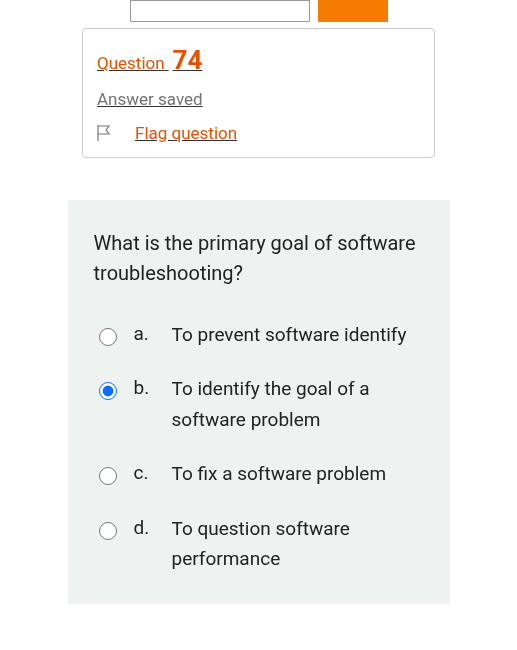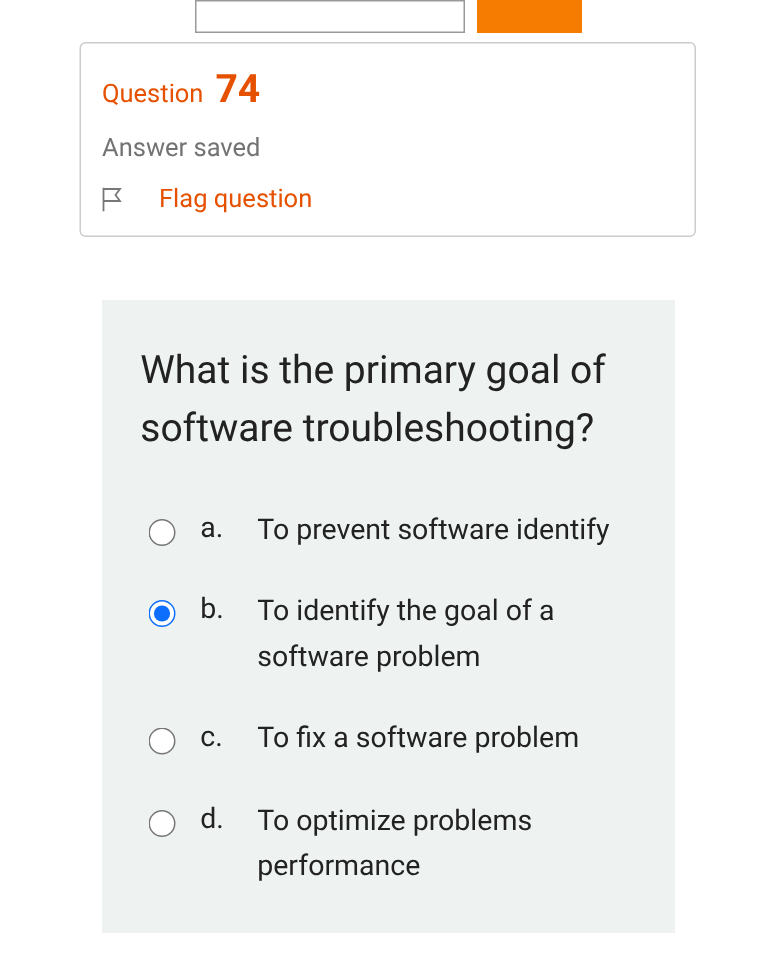"Question 74" .question-info { text-decoration: none -> underline; width: 411px -> 353px }
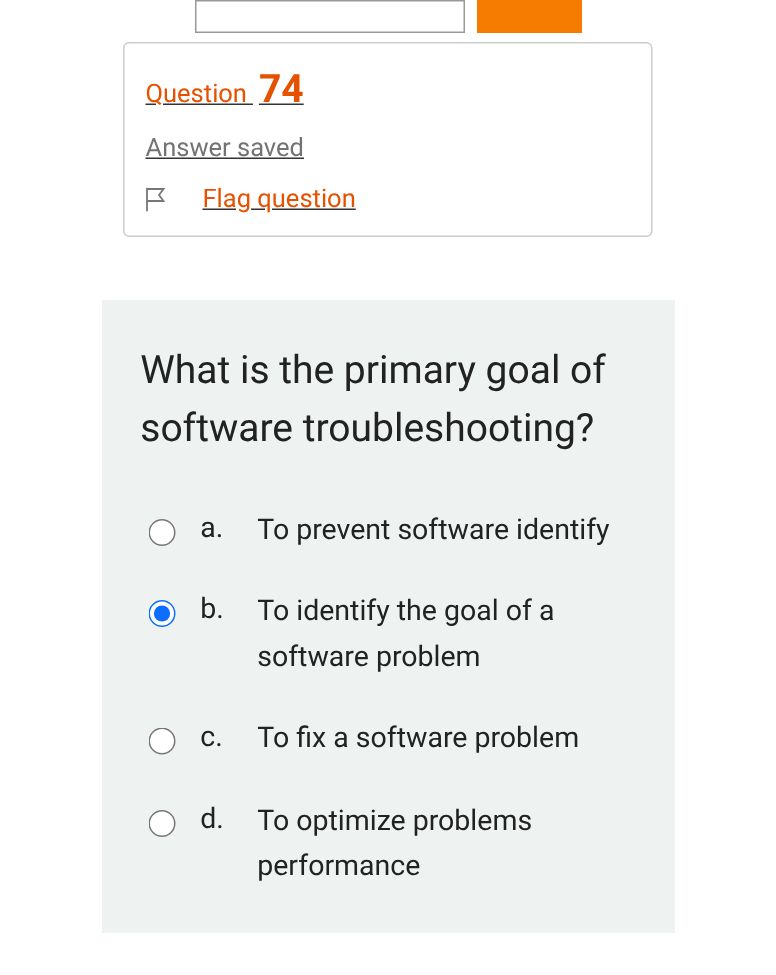"What is the primary goal" .question-text { font-size: 26px -> 20px }
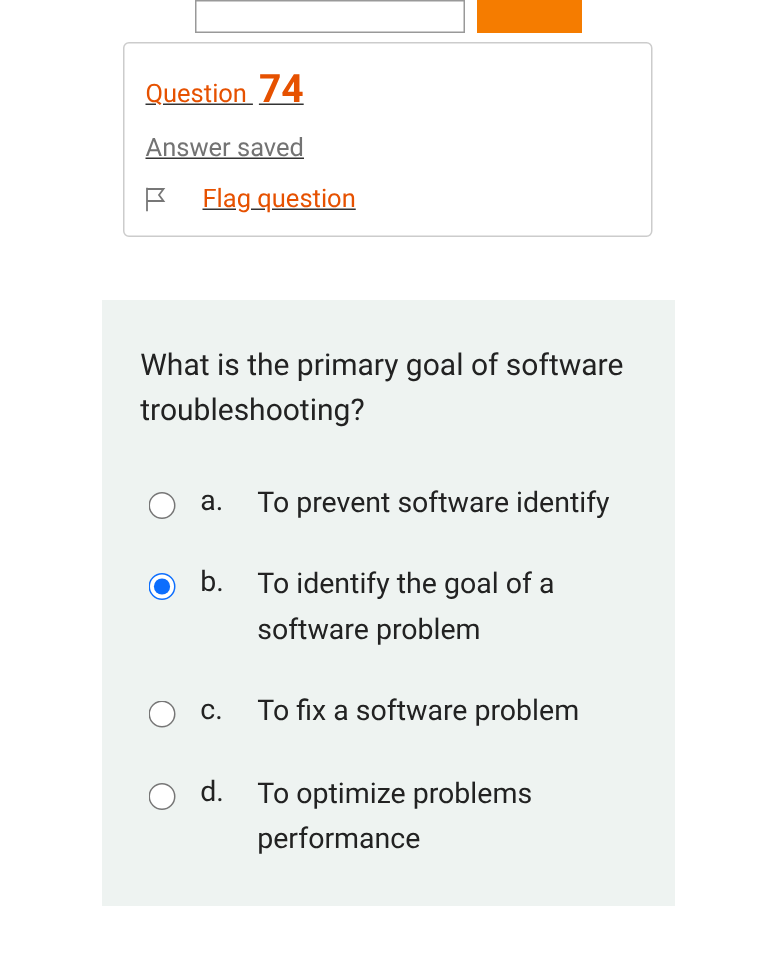"To optimize problems performance" span.answer-text { text: optimize problems -> question software }
